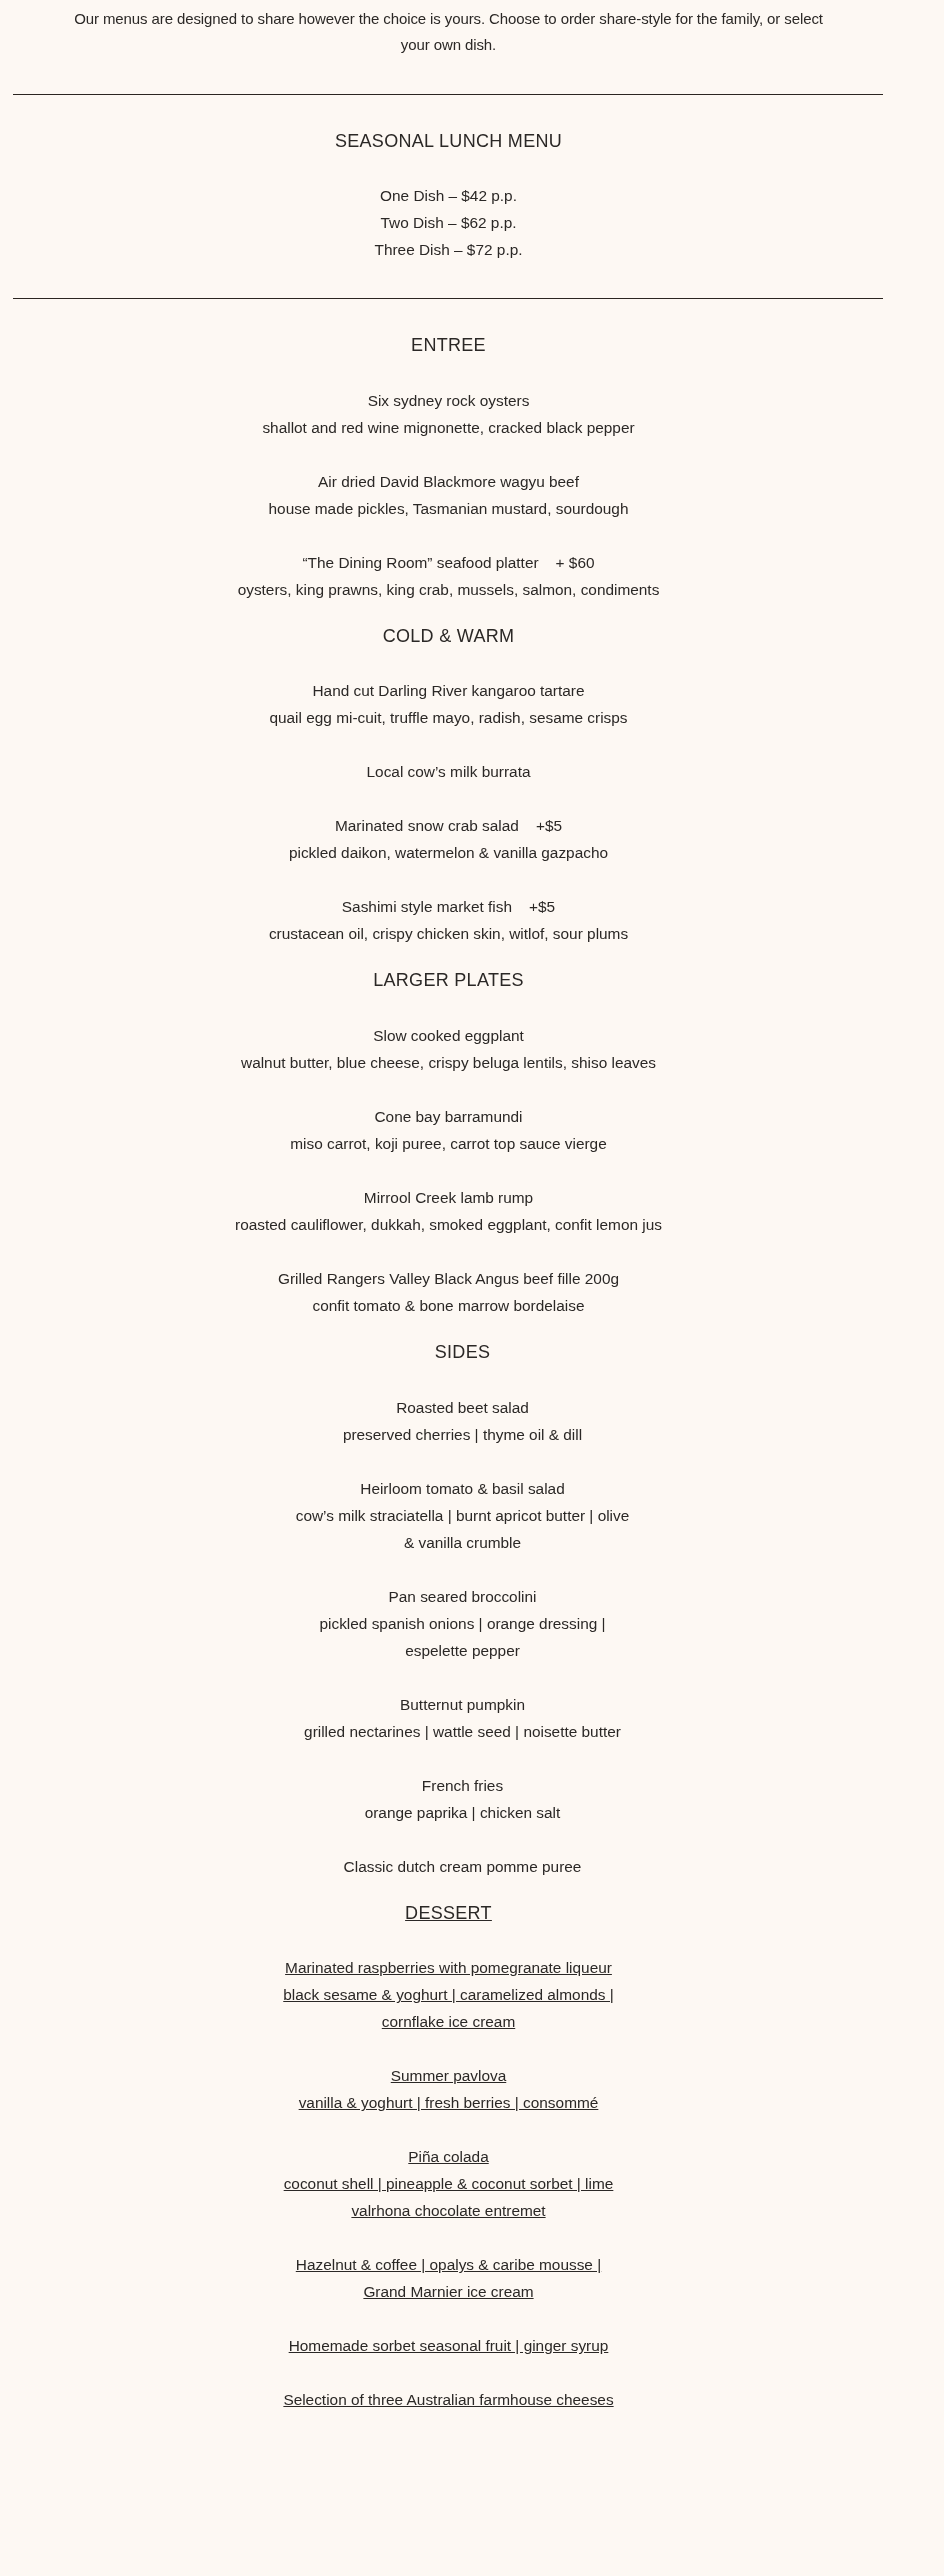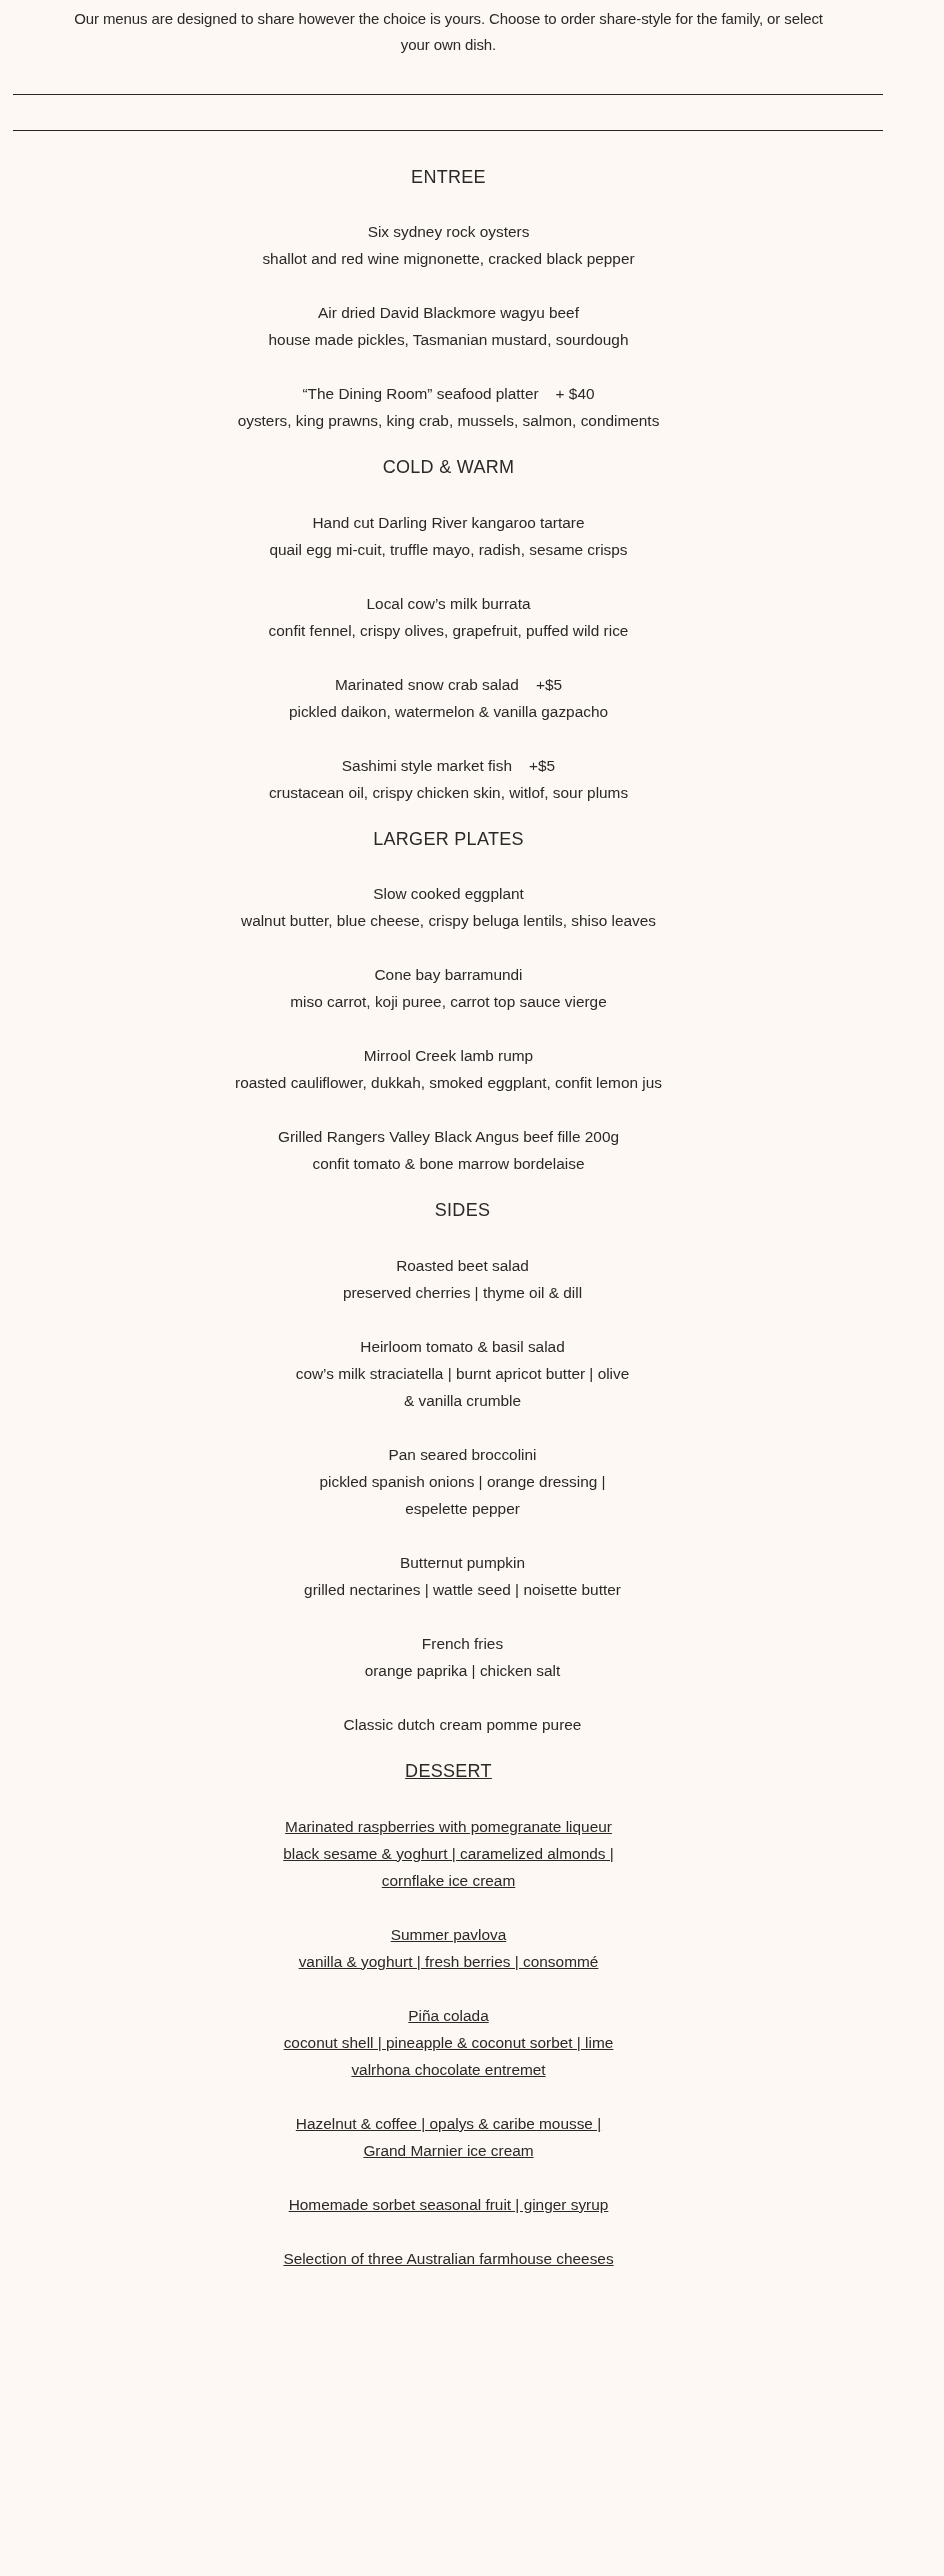"SEASONAL LUNCH MENU" div.col { html: none -> <div> <h2>SEASONAL LUNCH MENU</h2> <div> <div>One Dish – $42 p.p.</div> <div>Two Dish – $62 p.p.</div> <div>Three Dish – $72 p.p.</div> </div> </div> }
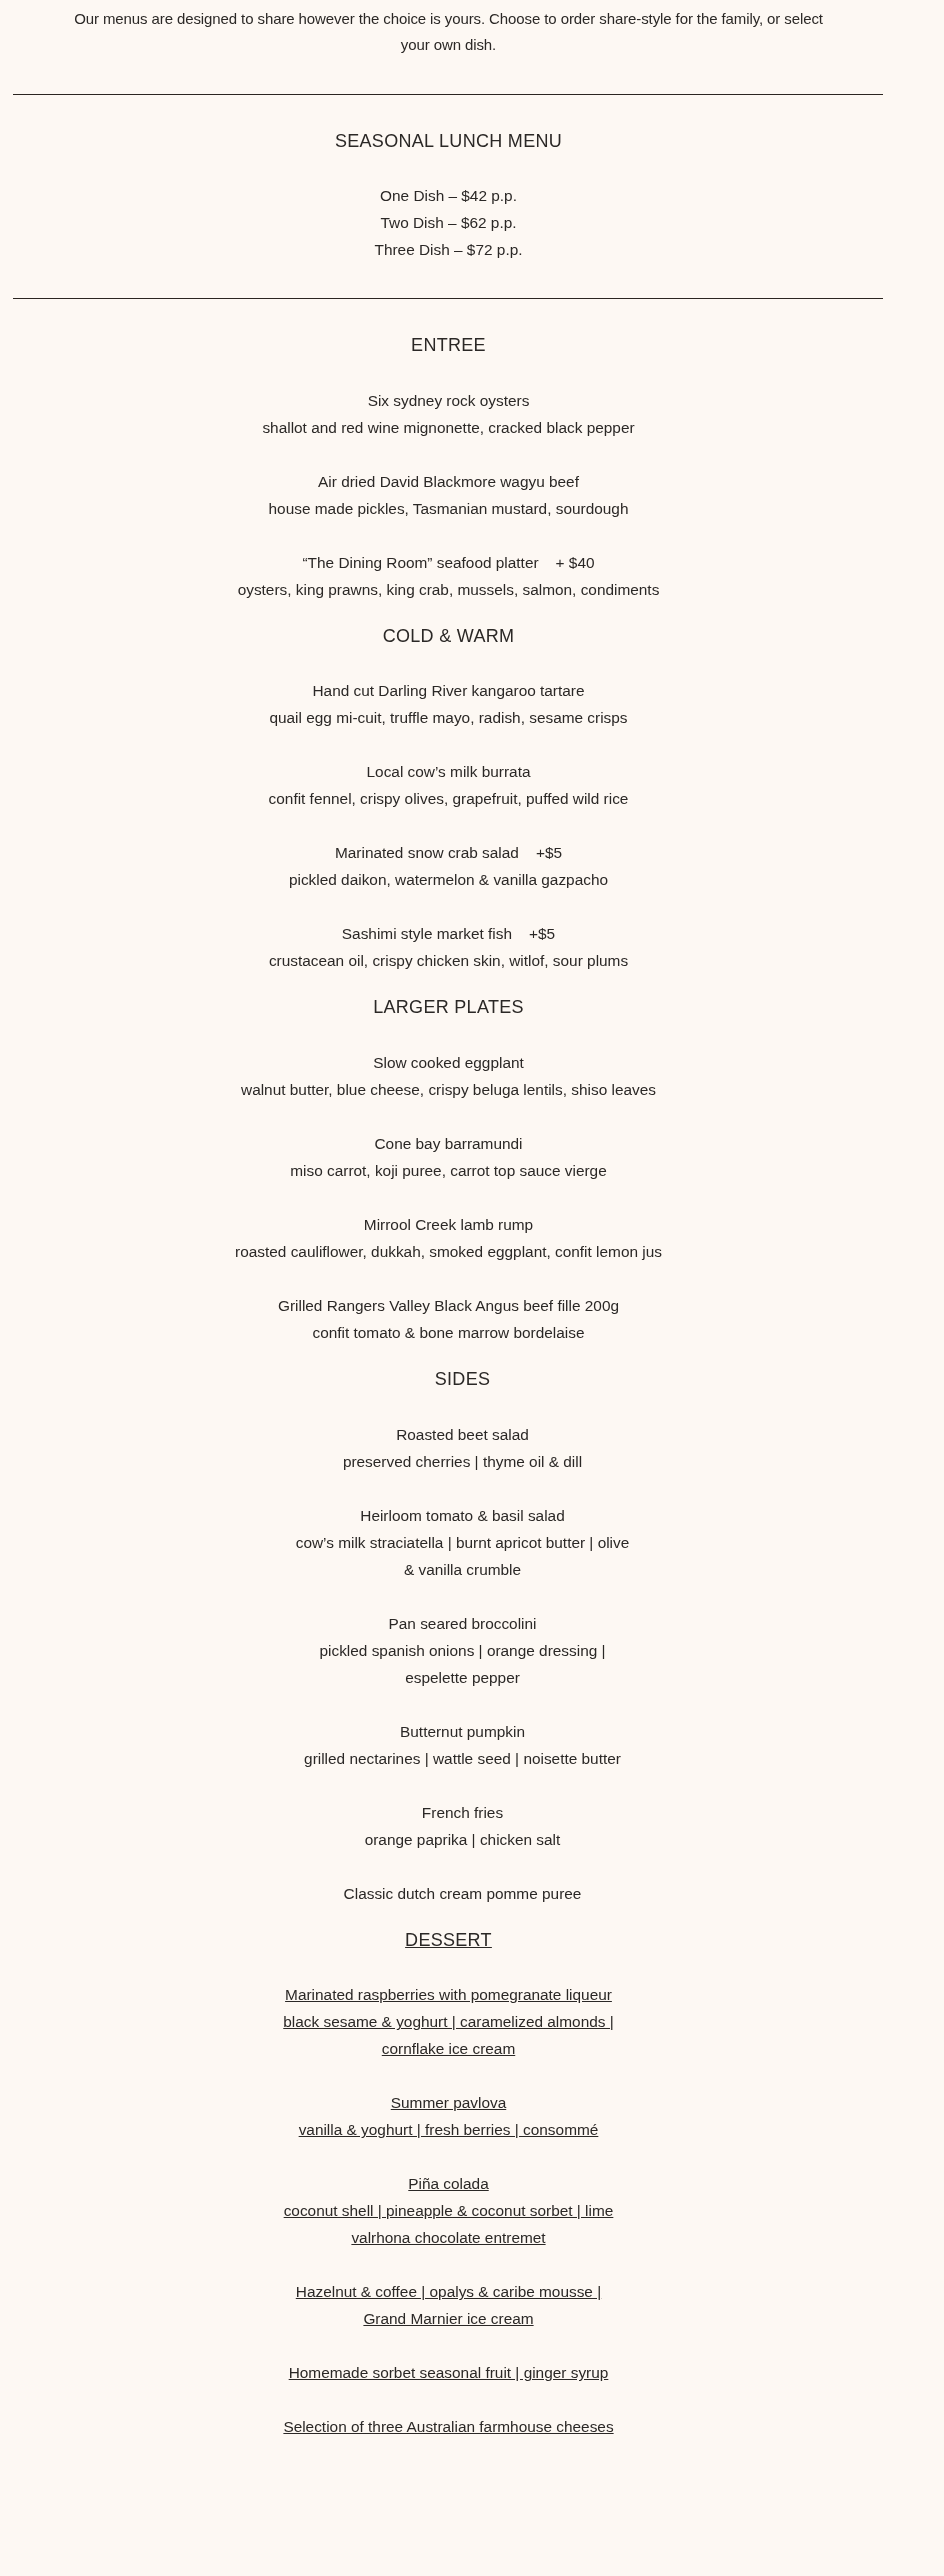"+ $40" span.surcharge { text: $40 -> $60 }
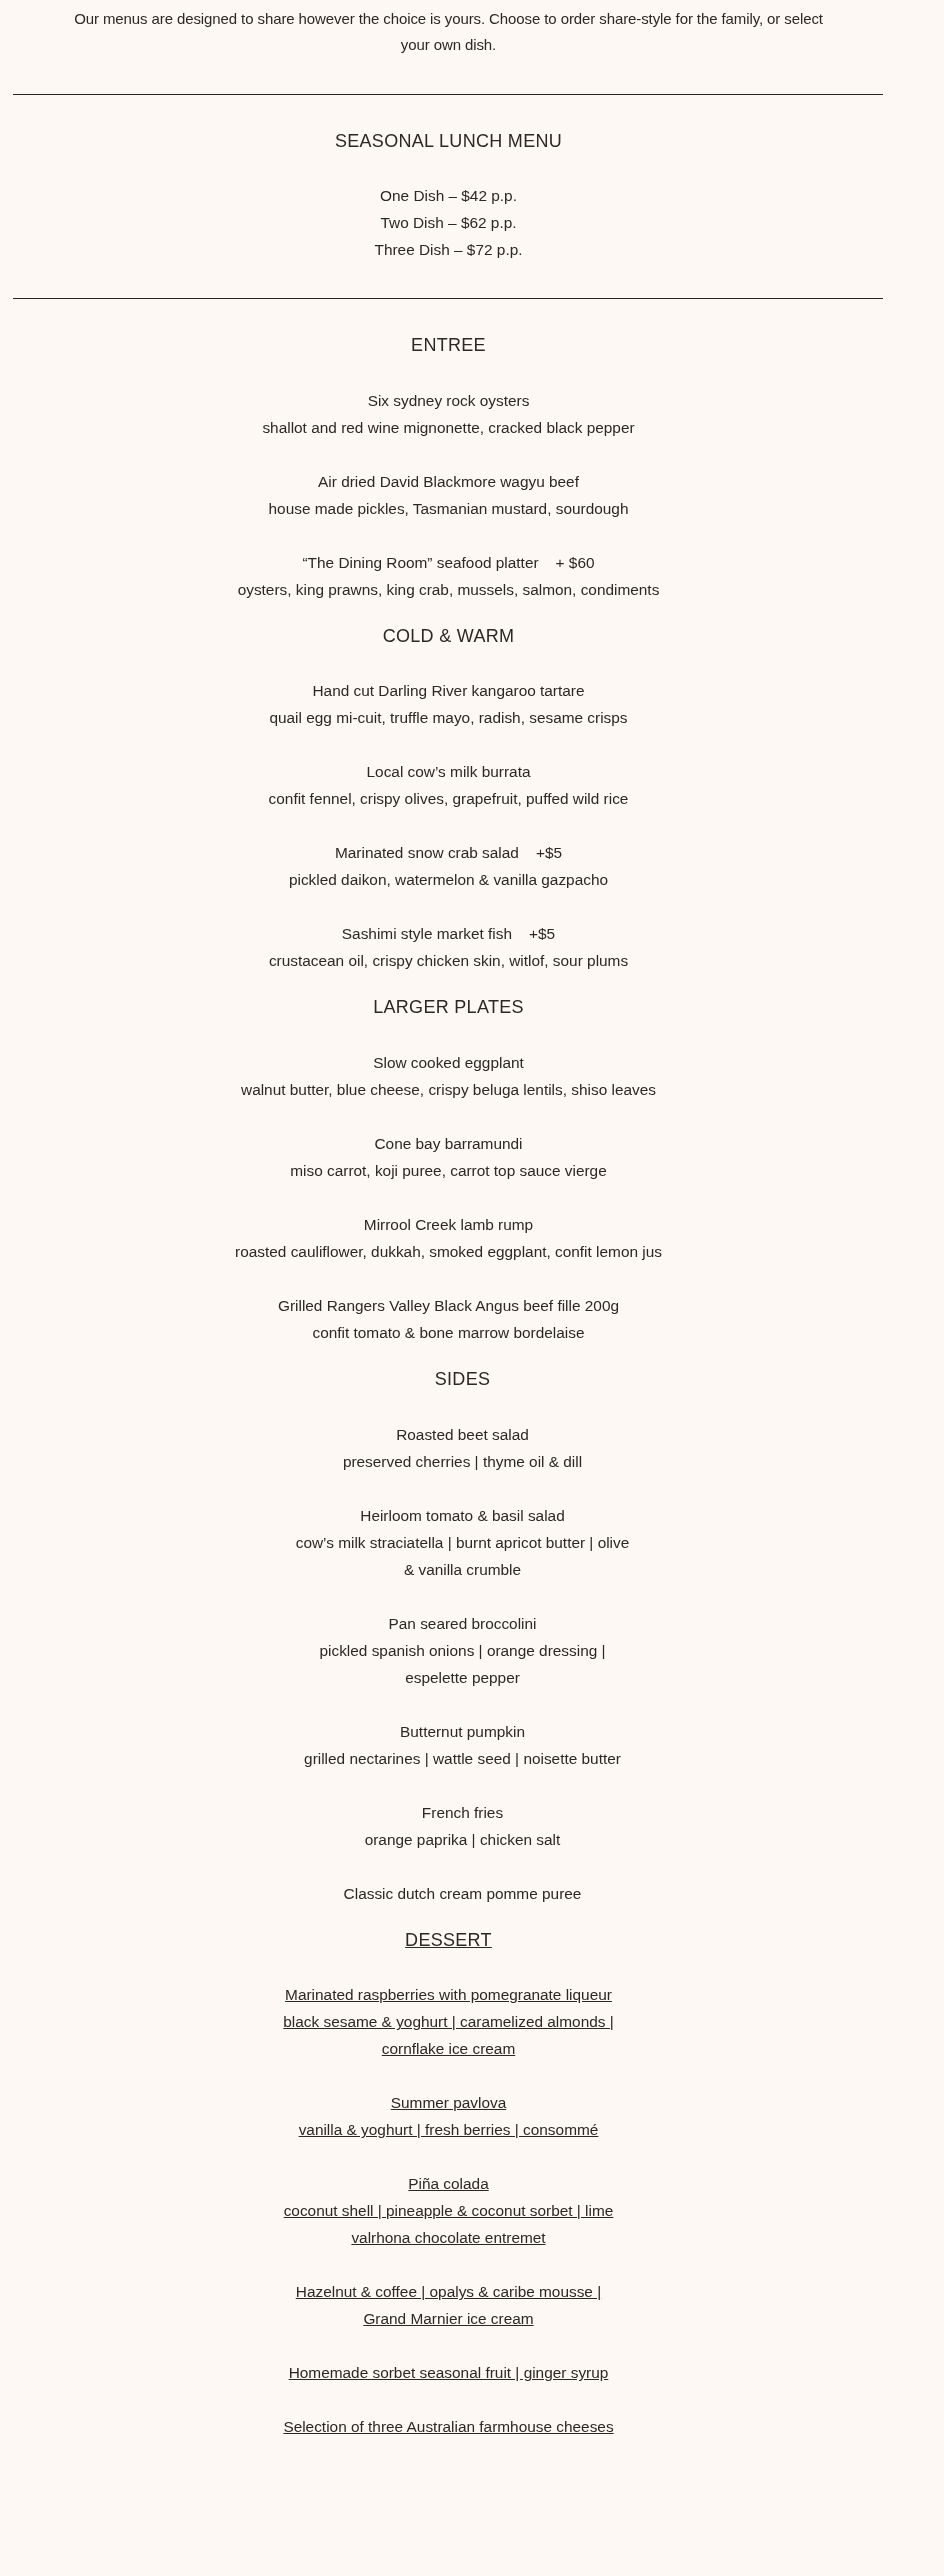"confit fennel, crispy olives," div.line { html: <div>confit fennel, crispy olives, grapefruit, puffed wild rice</div> -> none }
